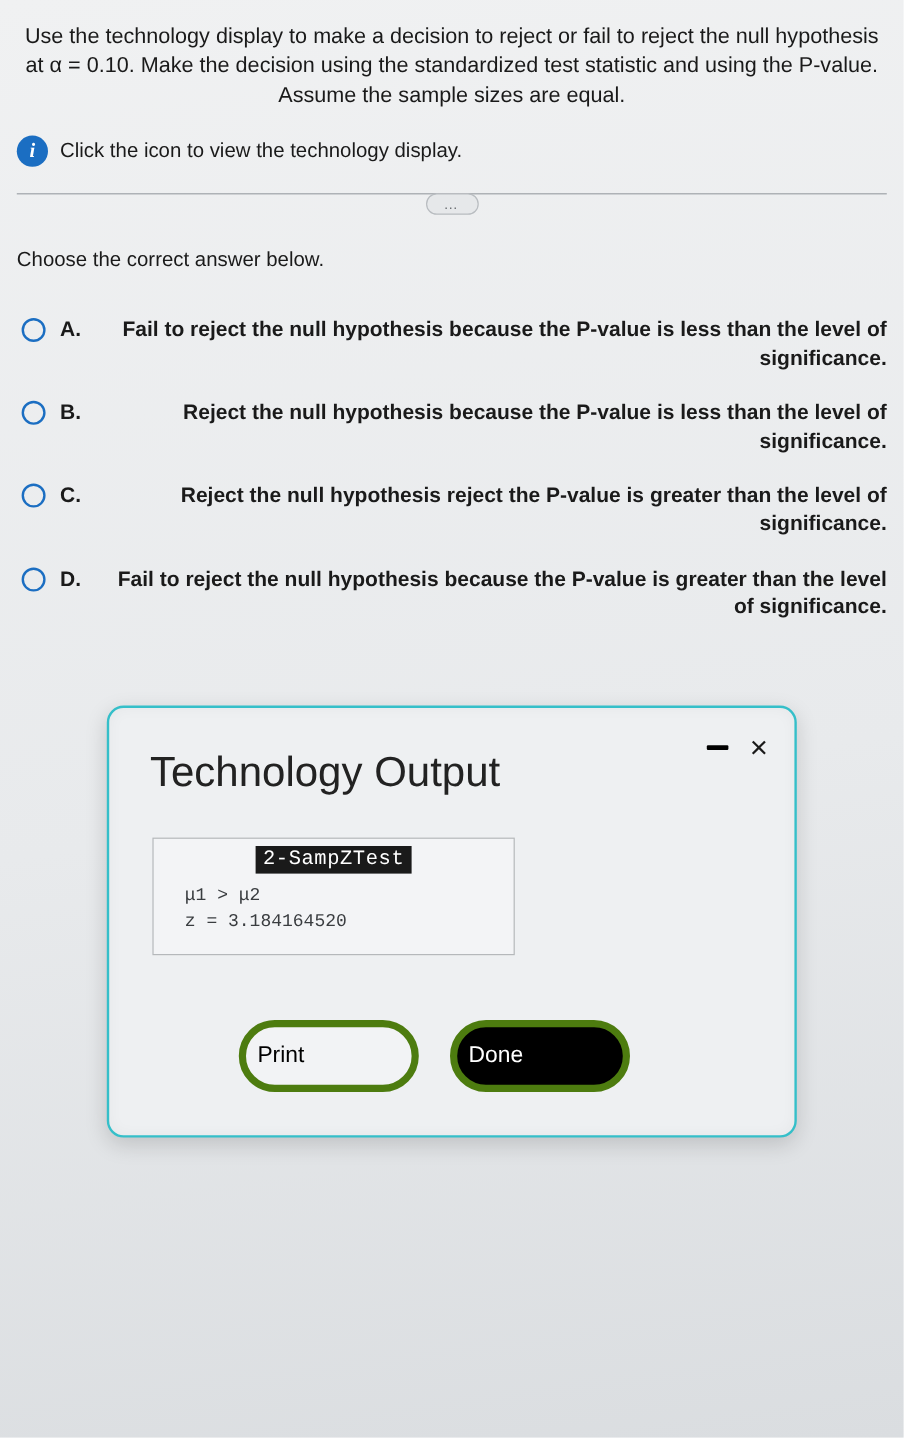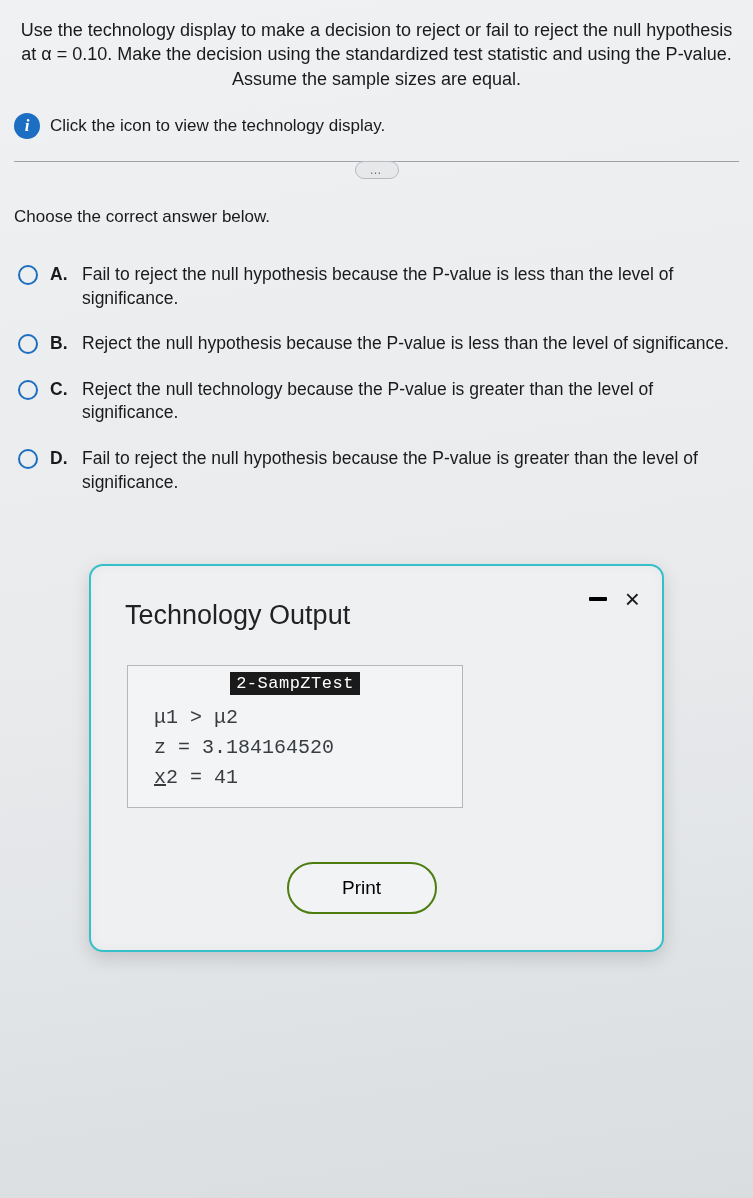"Fail to reject the null" .choice-text { font-weight: 400 -> 700; text-align: none -> right }
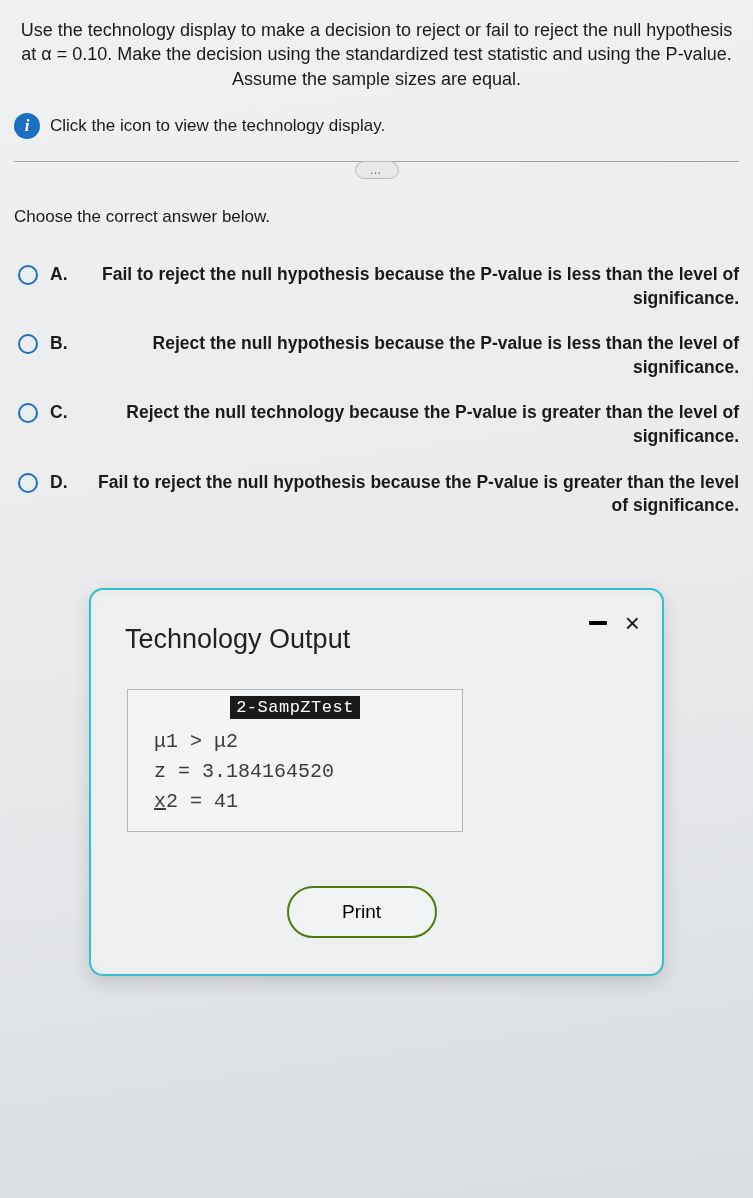"Reject the null technology because" div.choice-text { text: technology because -> hypothesis reject }
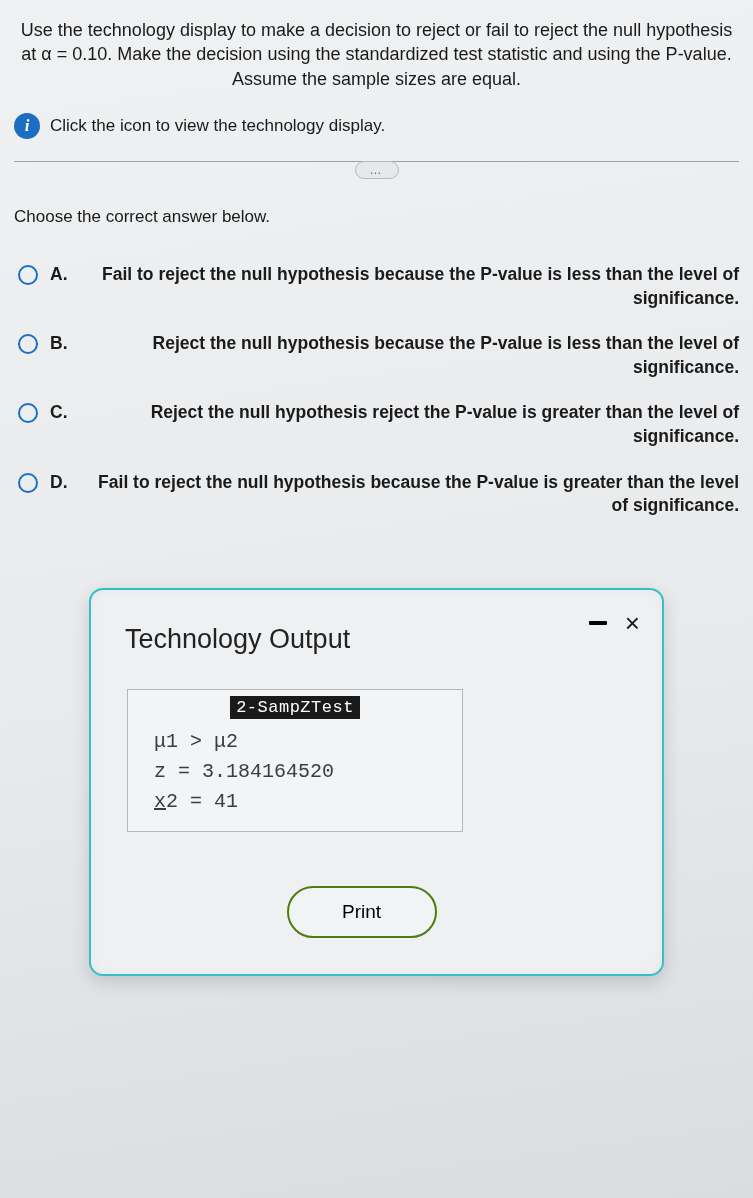"Technology Output" .dialog-title { font-size: 27px -> 35px }
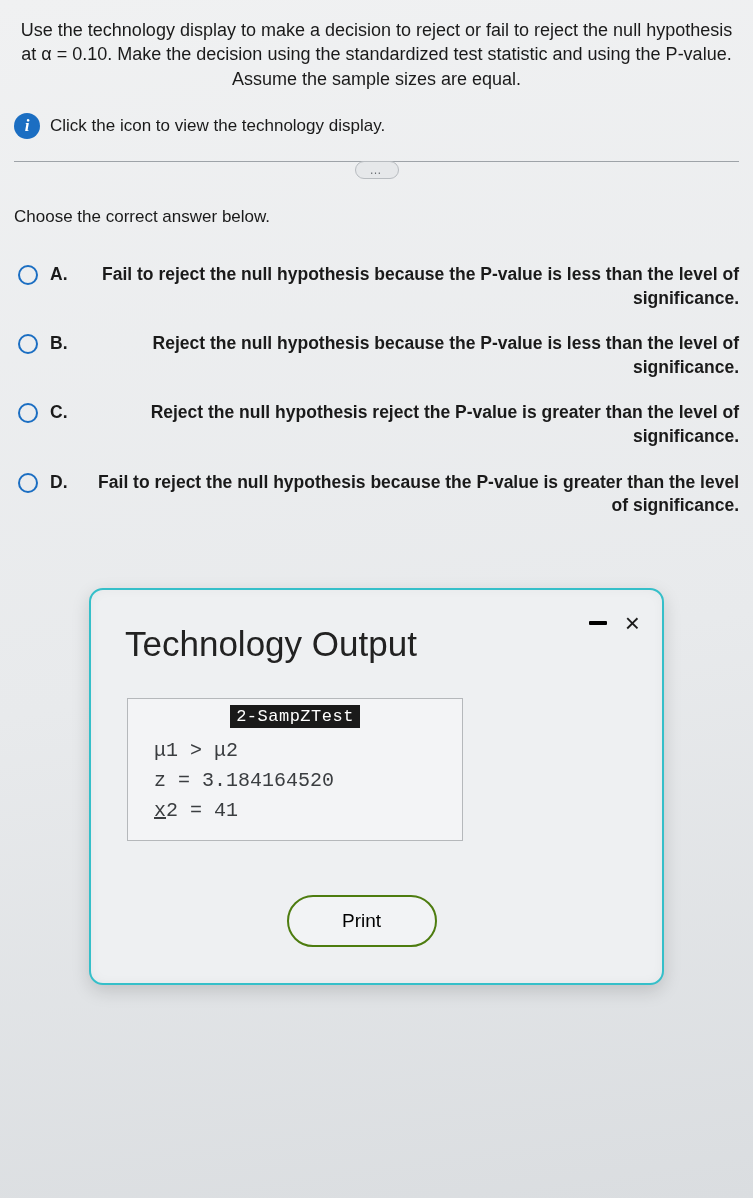"2-SampZTest" .calc-box { width: 336px -> 302px }
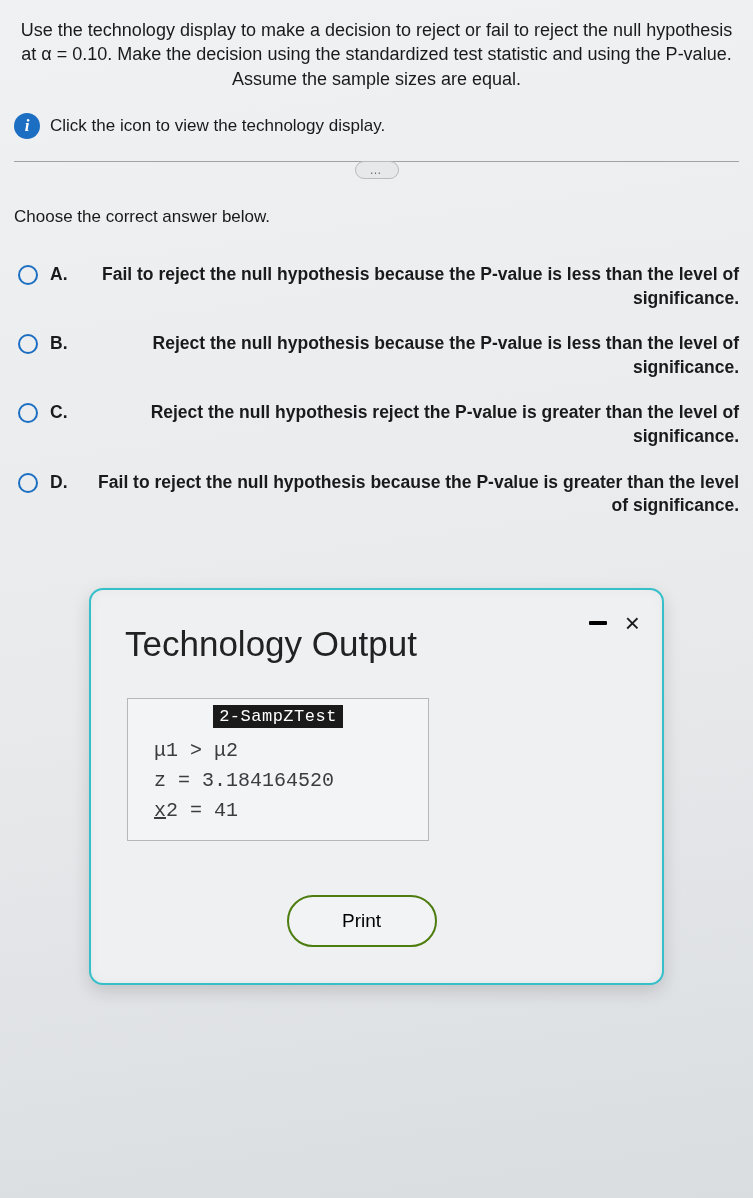"μ1 > μ2" .calc-lines { font-size: 20px -> 15px }
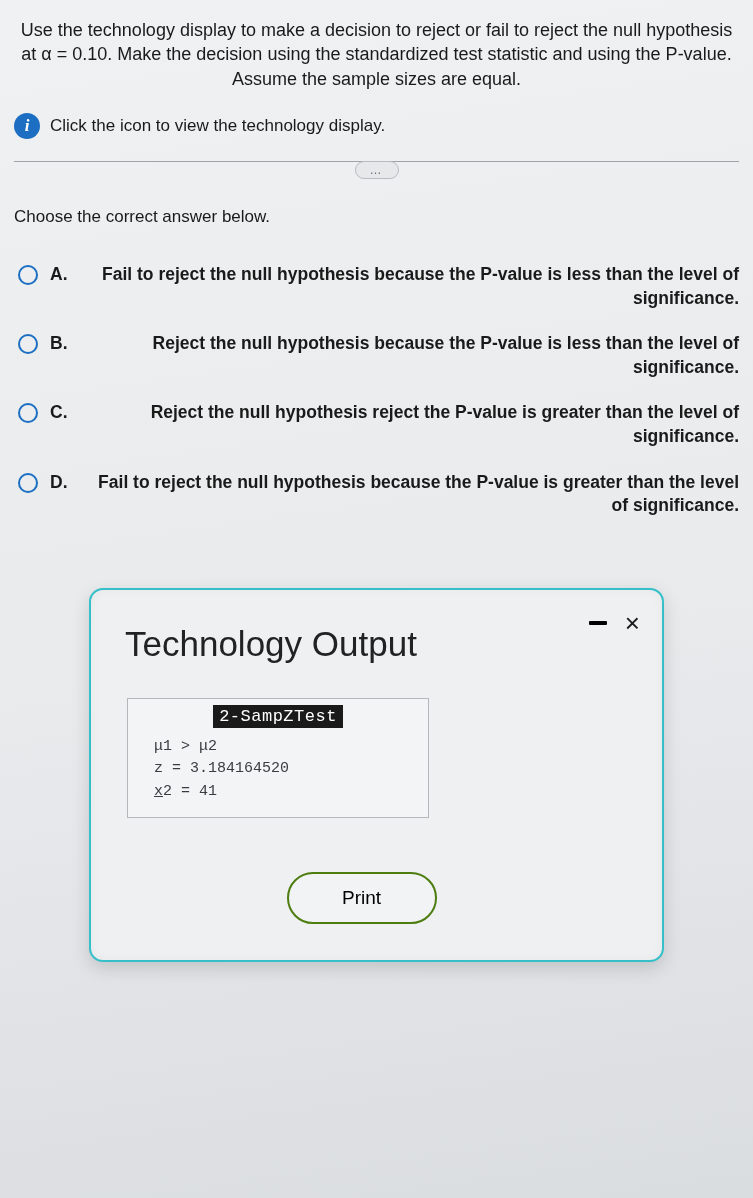"x2 = 41" div.calc-line { html: <div><span>x</span>2 = 41</div> -> none }
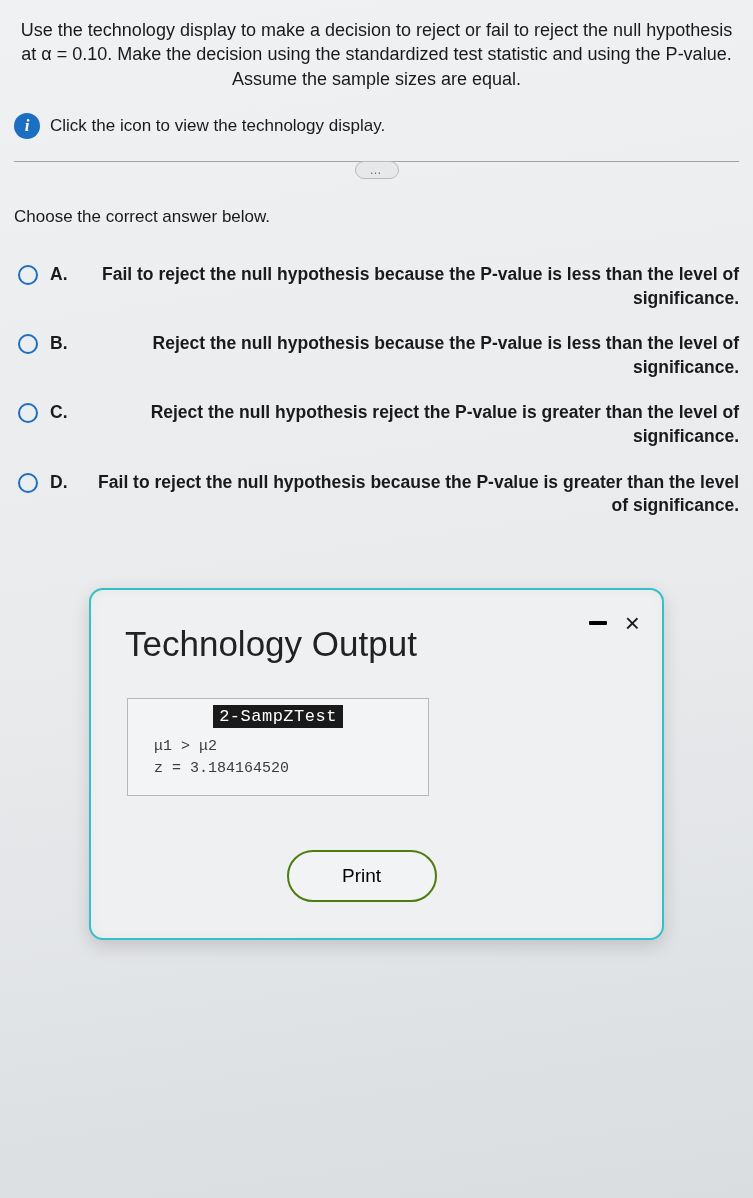"Print" .btn { border: 2px solid #4d7c0f -> 6px solid #4d7c0f; text-align: center -> left }
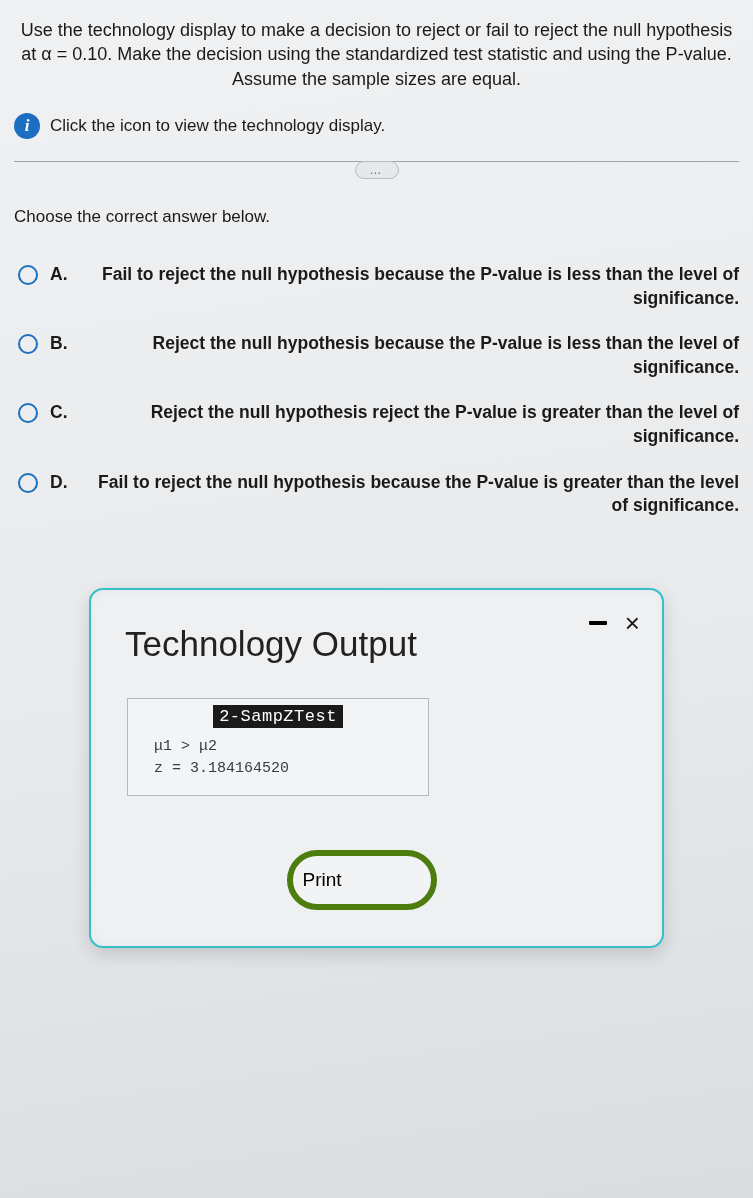"Done" div.btn { html: none -> <div>Done</div> }
